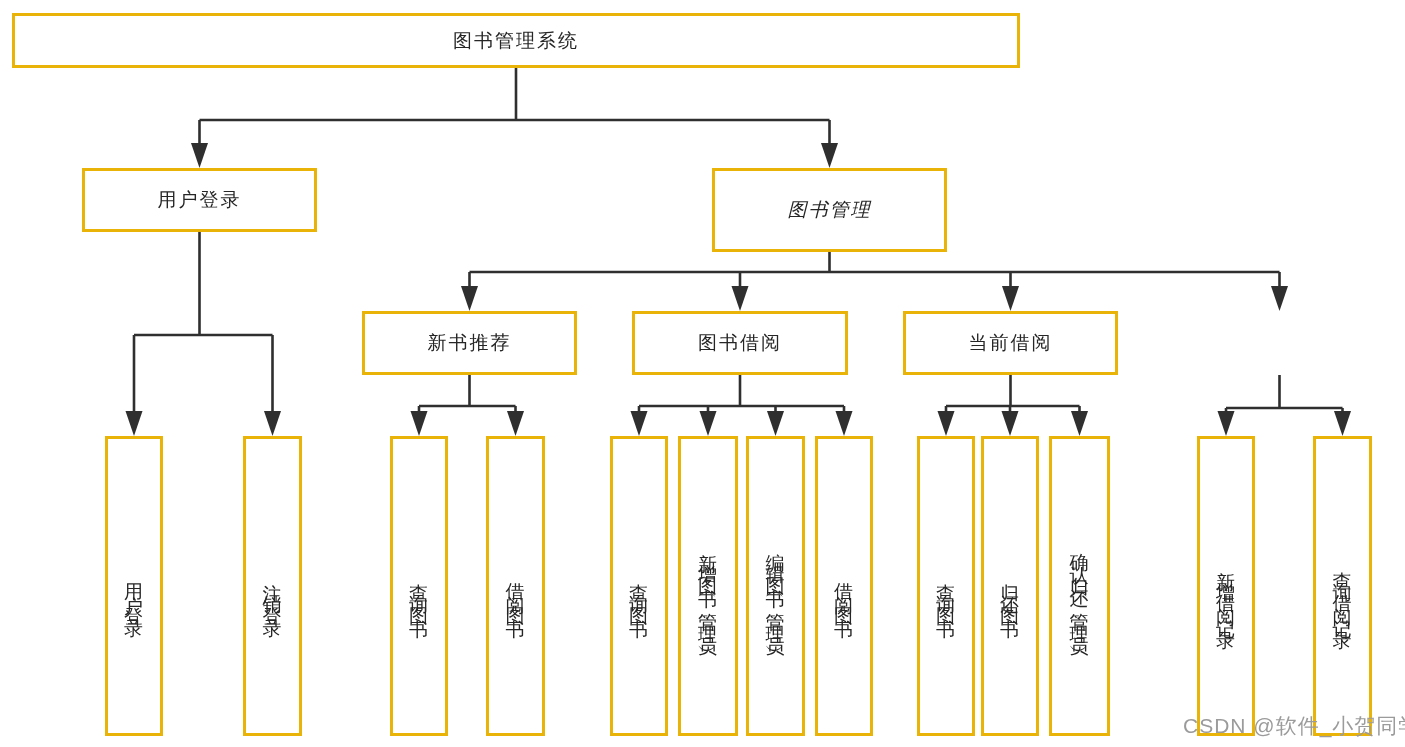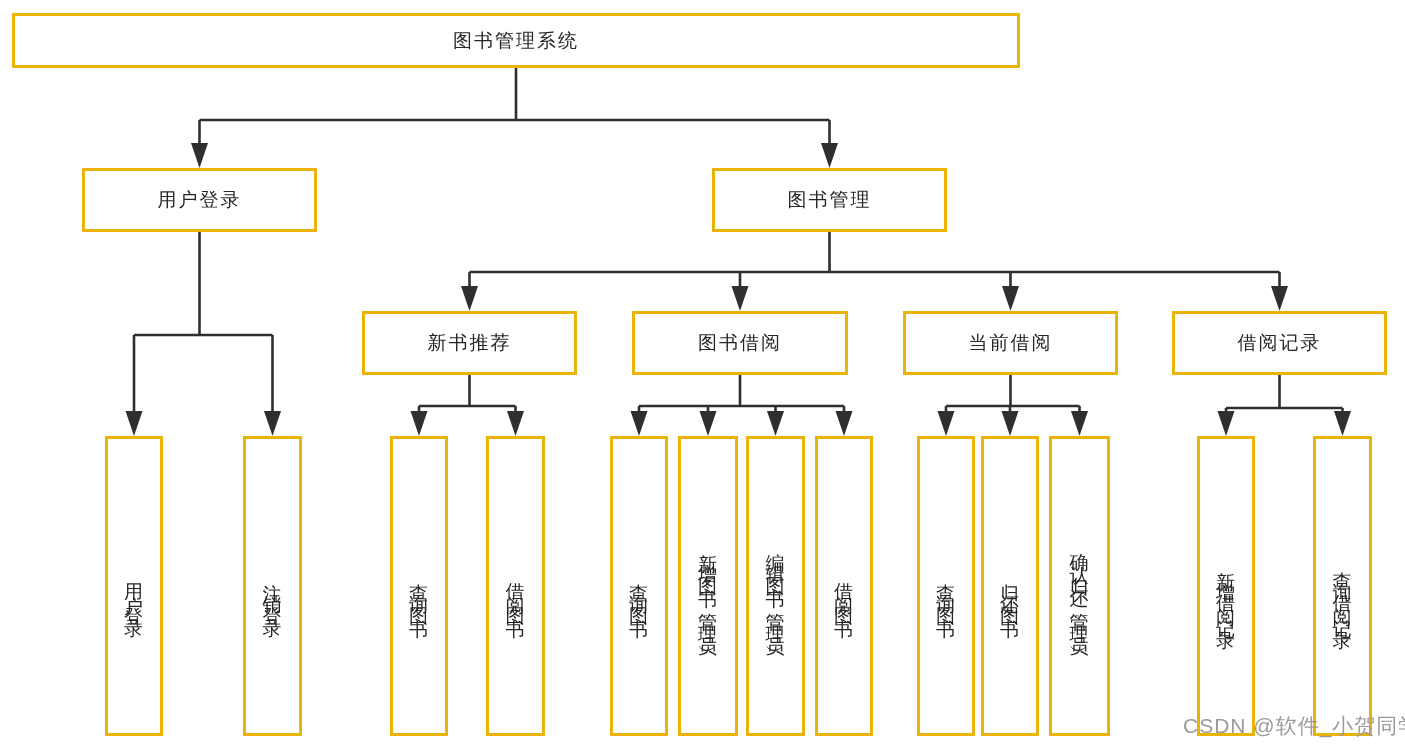"图书管理" div.node { font-style: none -> italic; height: 64px -> 84px }
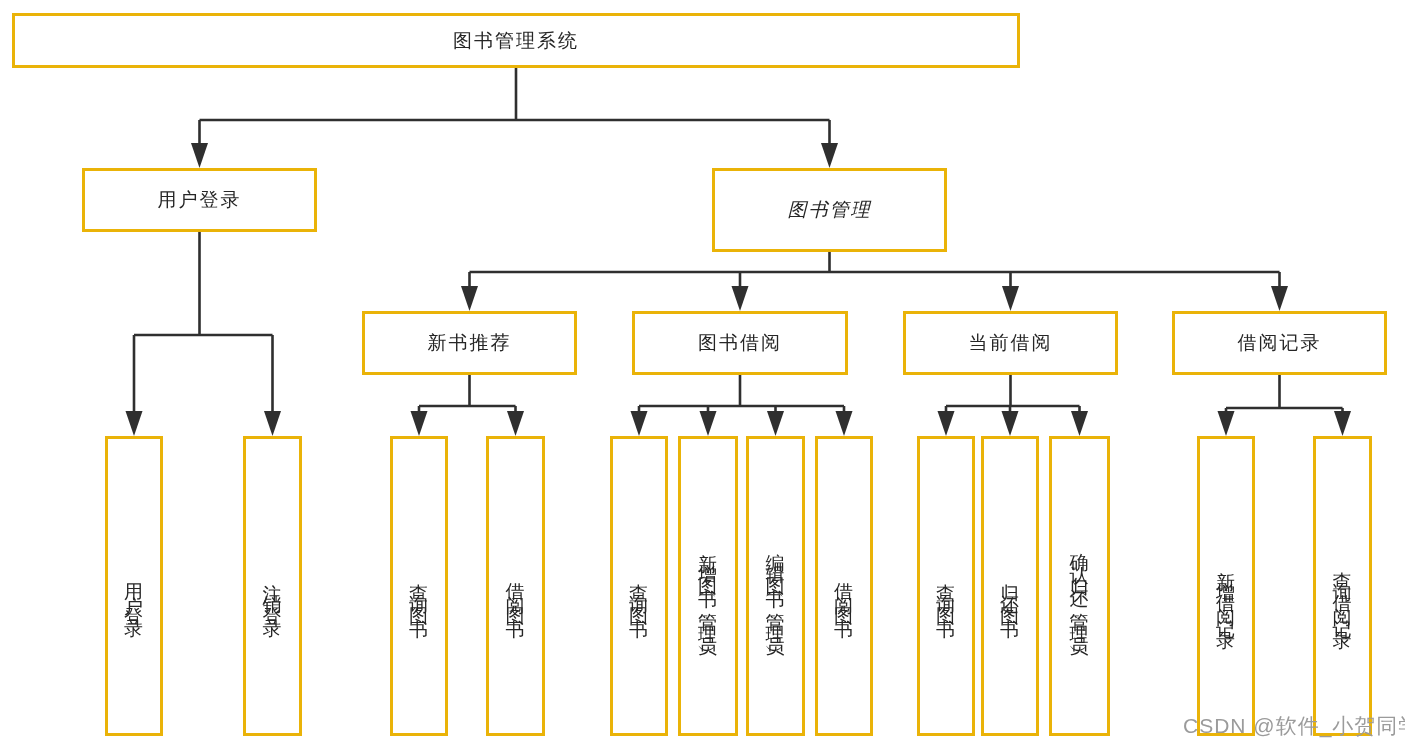"借阅记录" div.node { html: <div>借阅记录</div> -> none }
